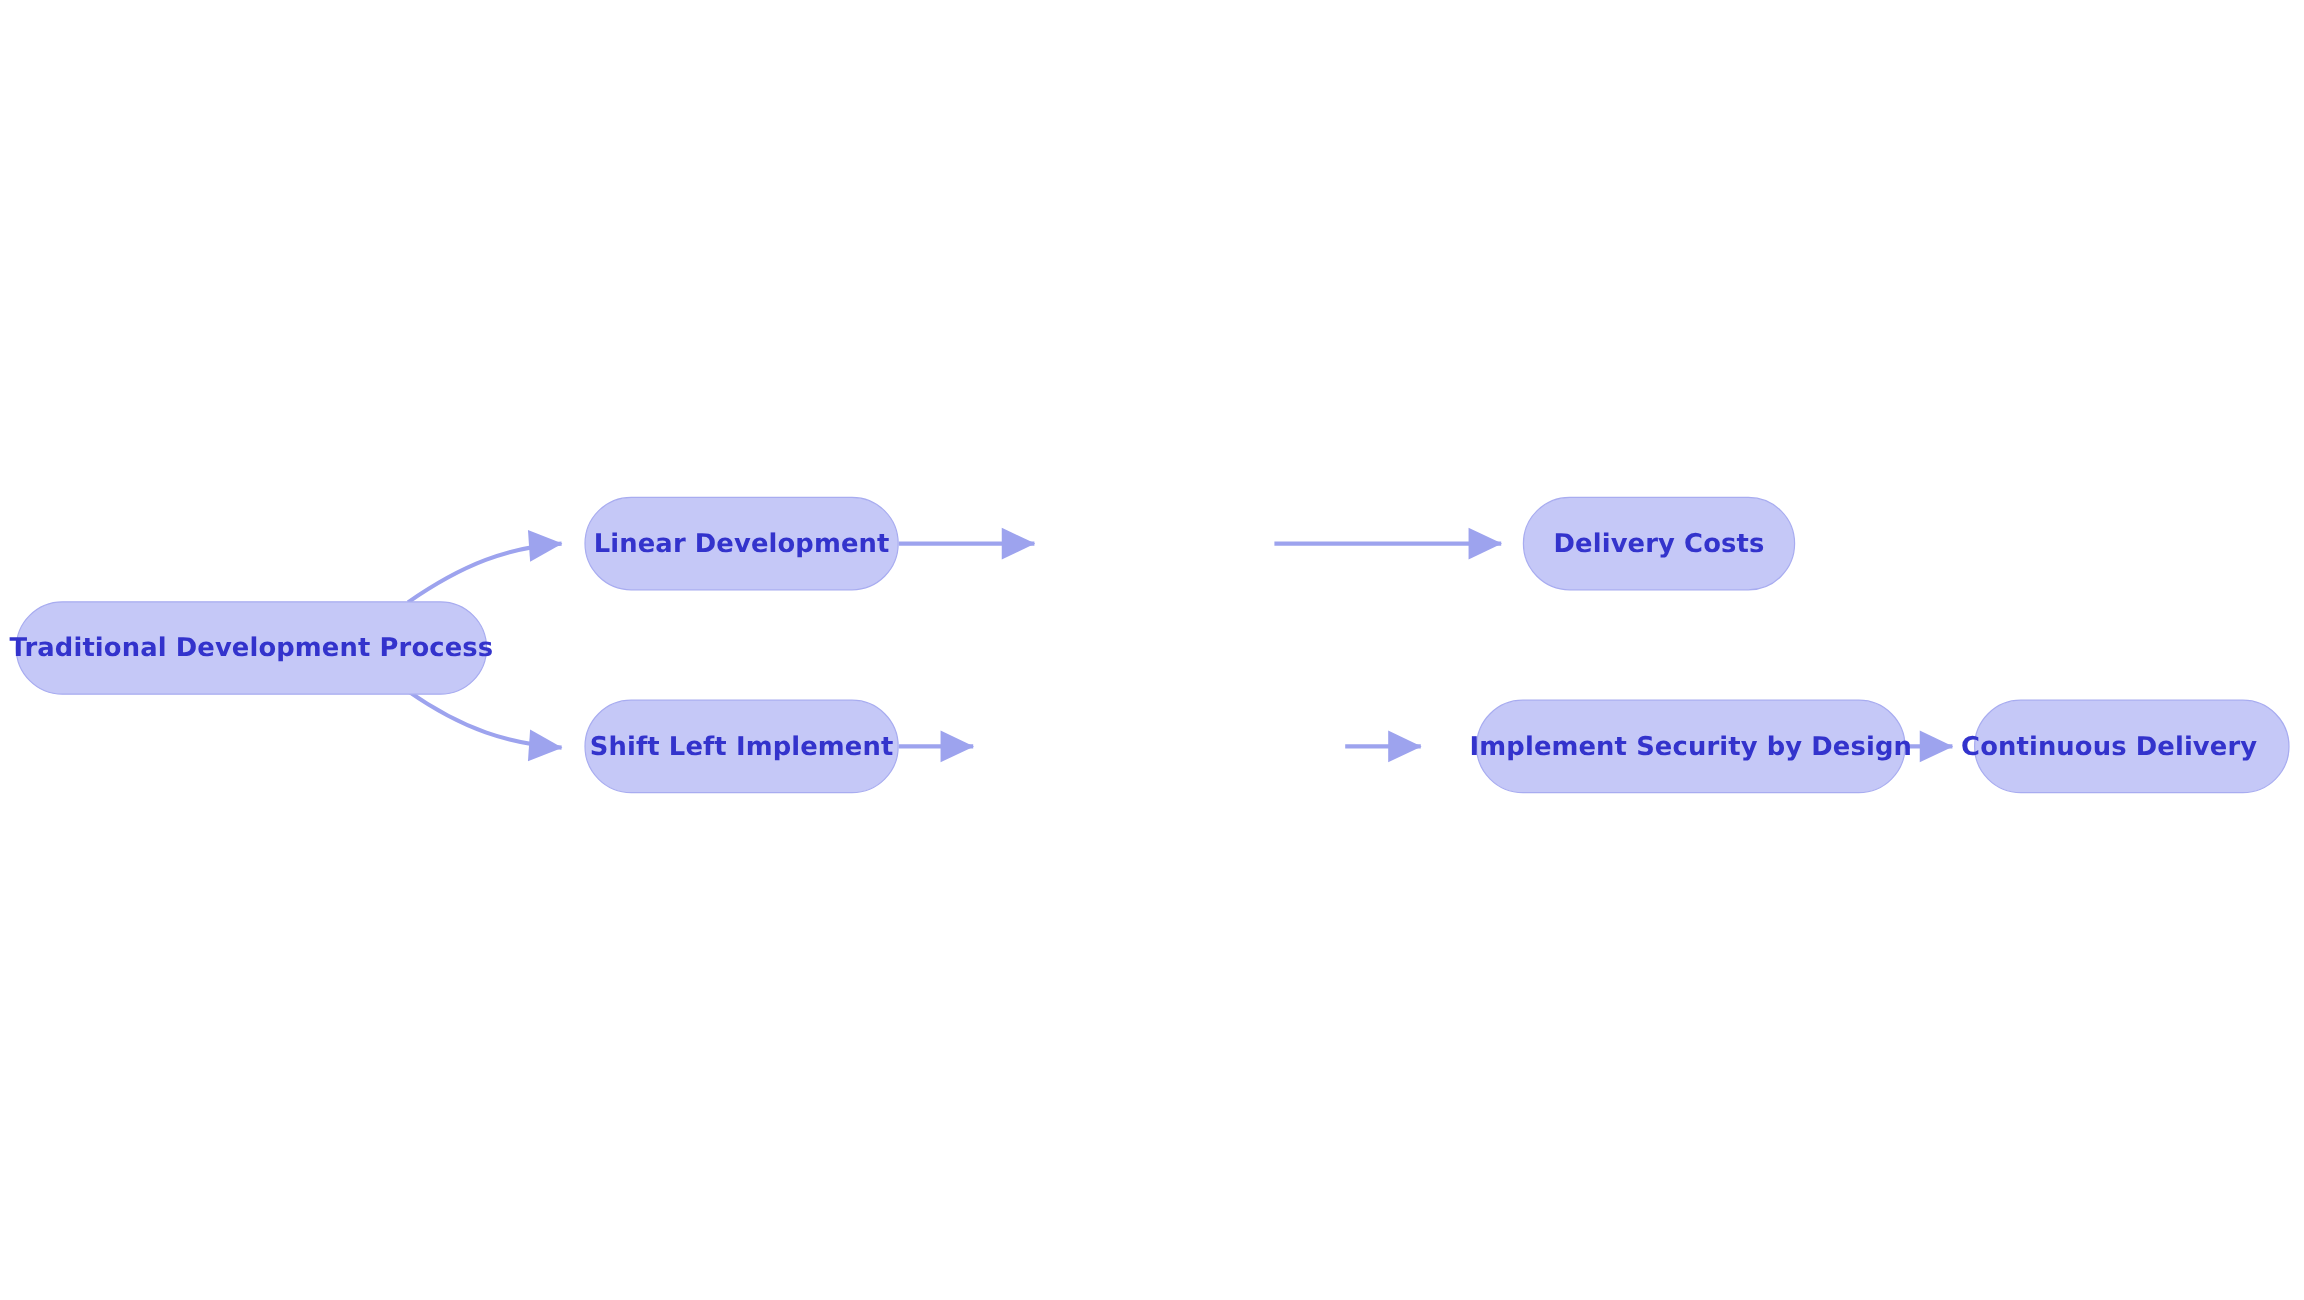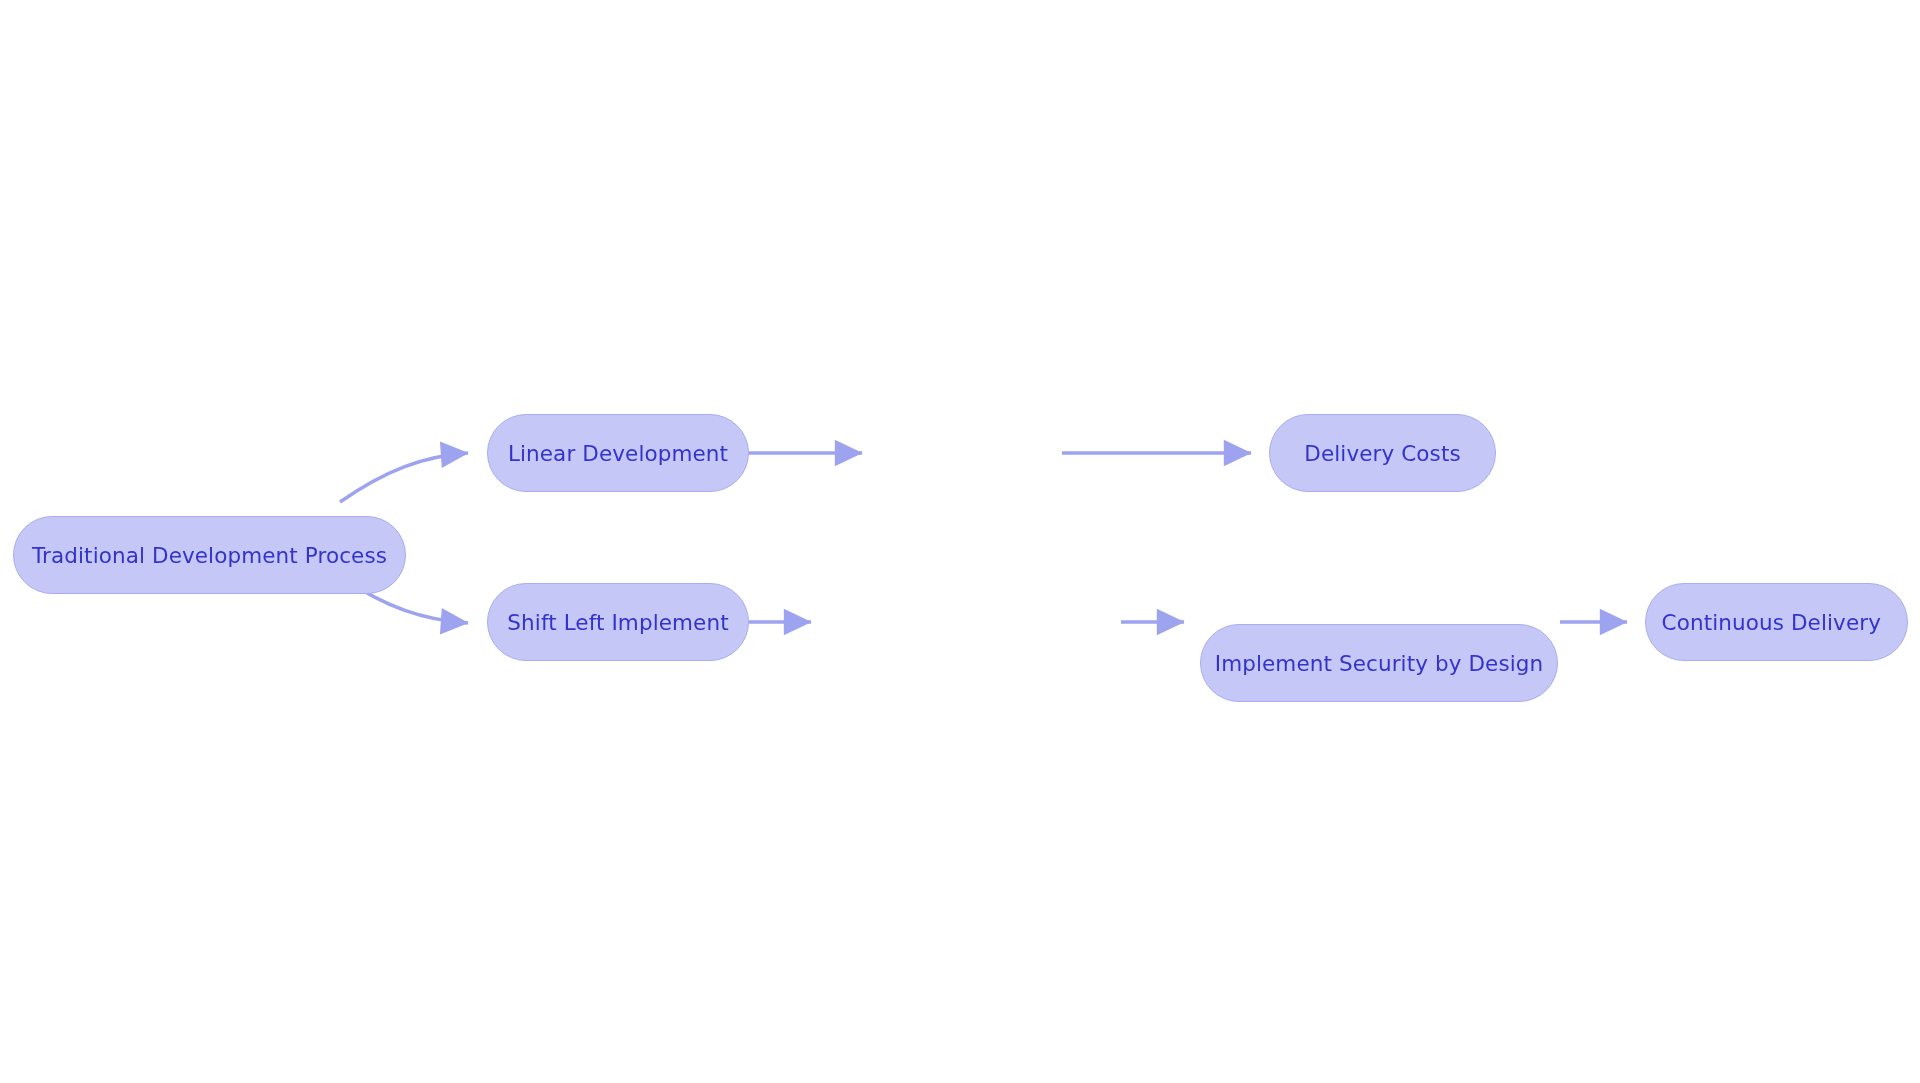"Linear Development" .node { font-weight: 400 -> 700 }
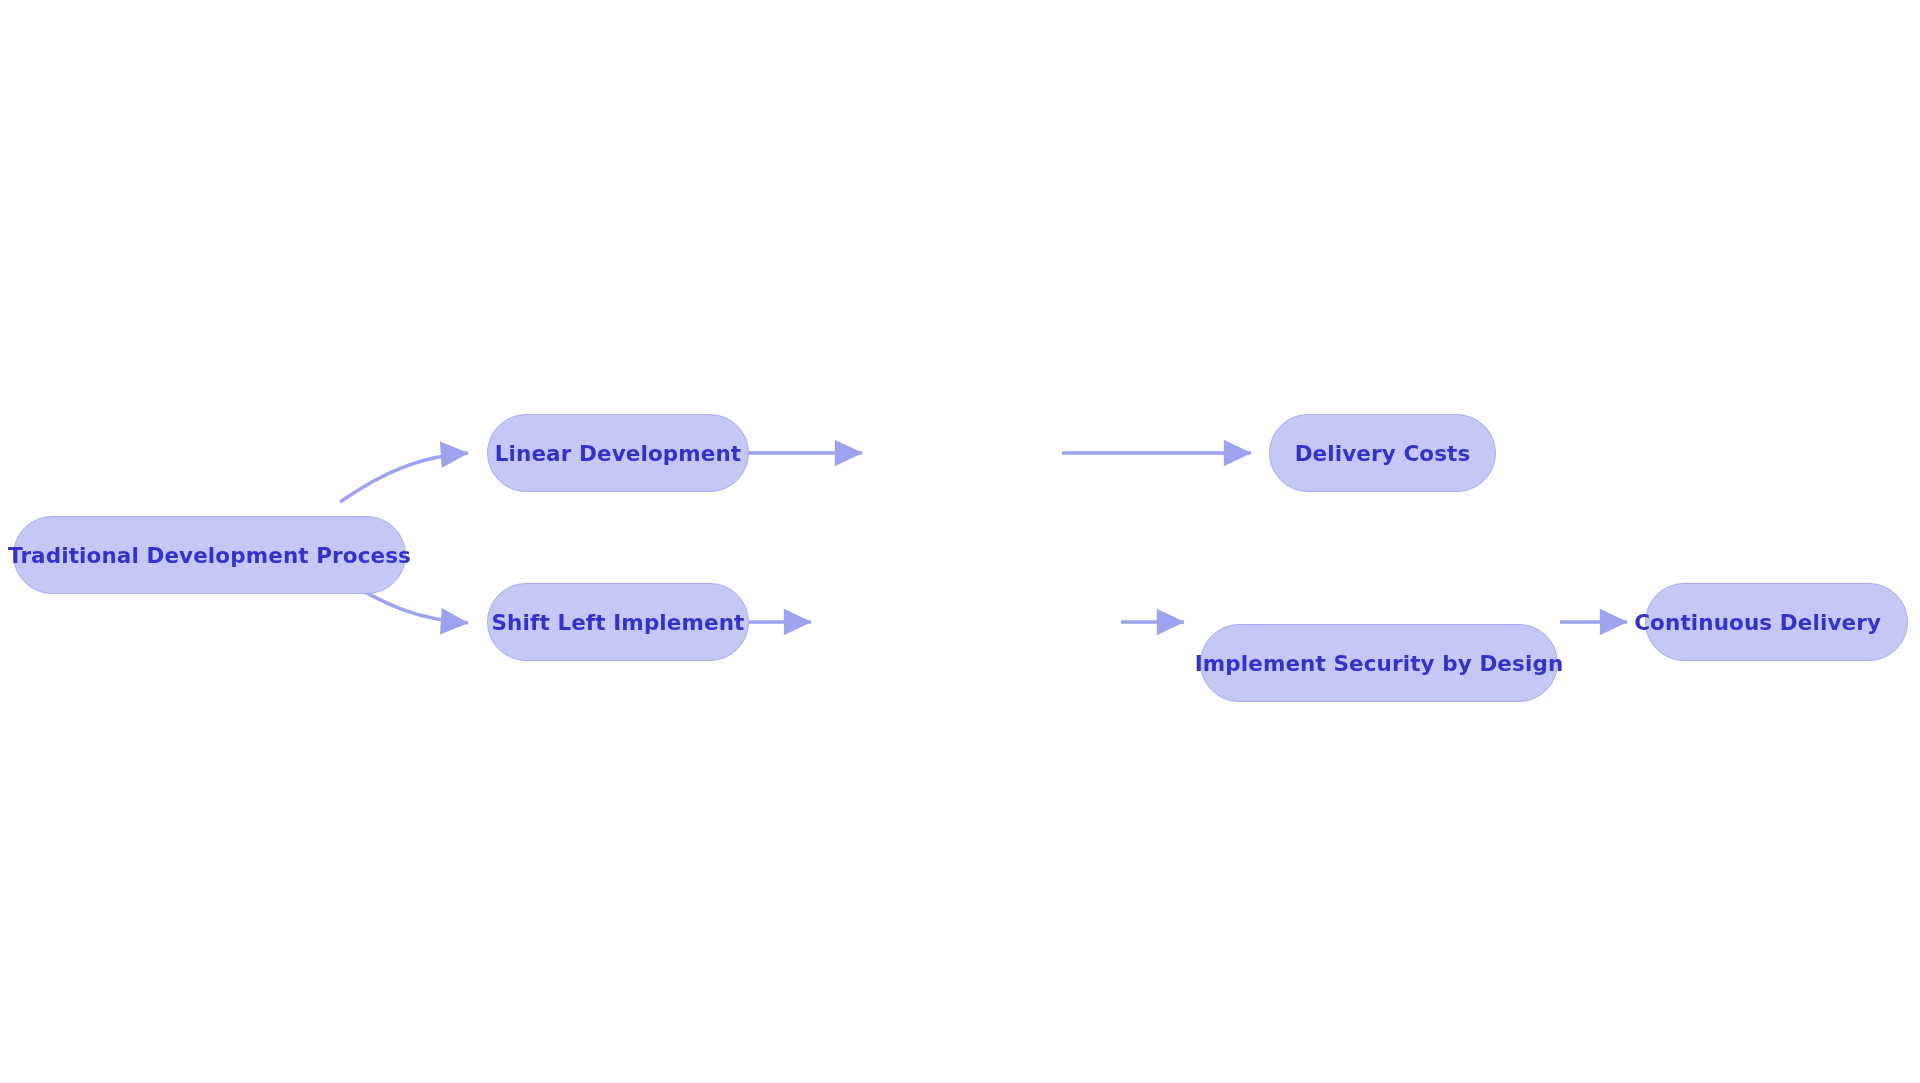"Traditional Development Process" div.node { top: 516px -> 501px }
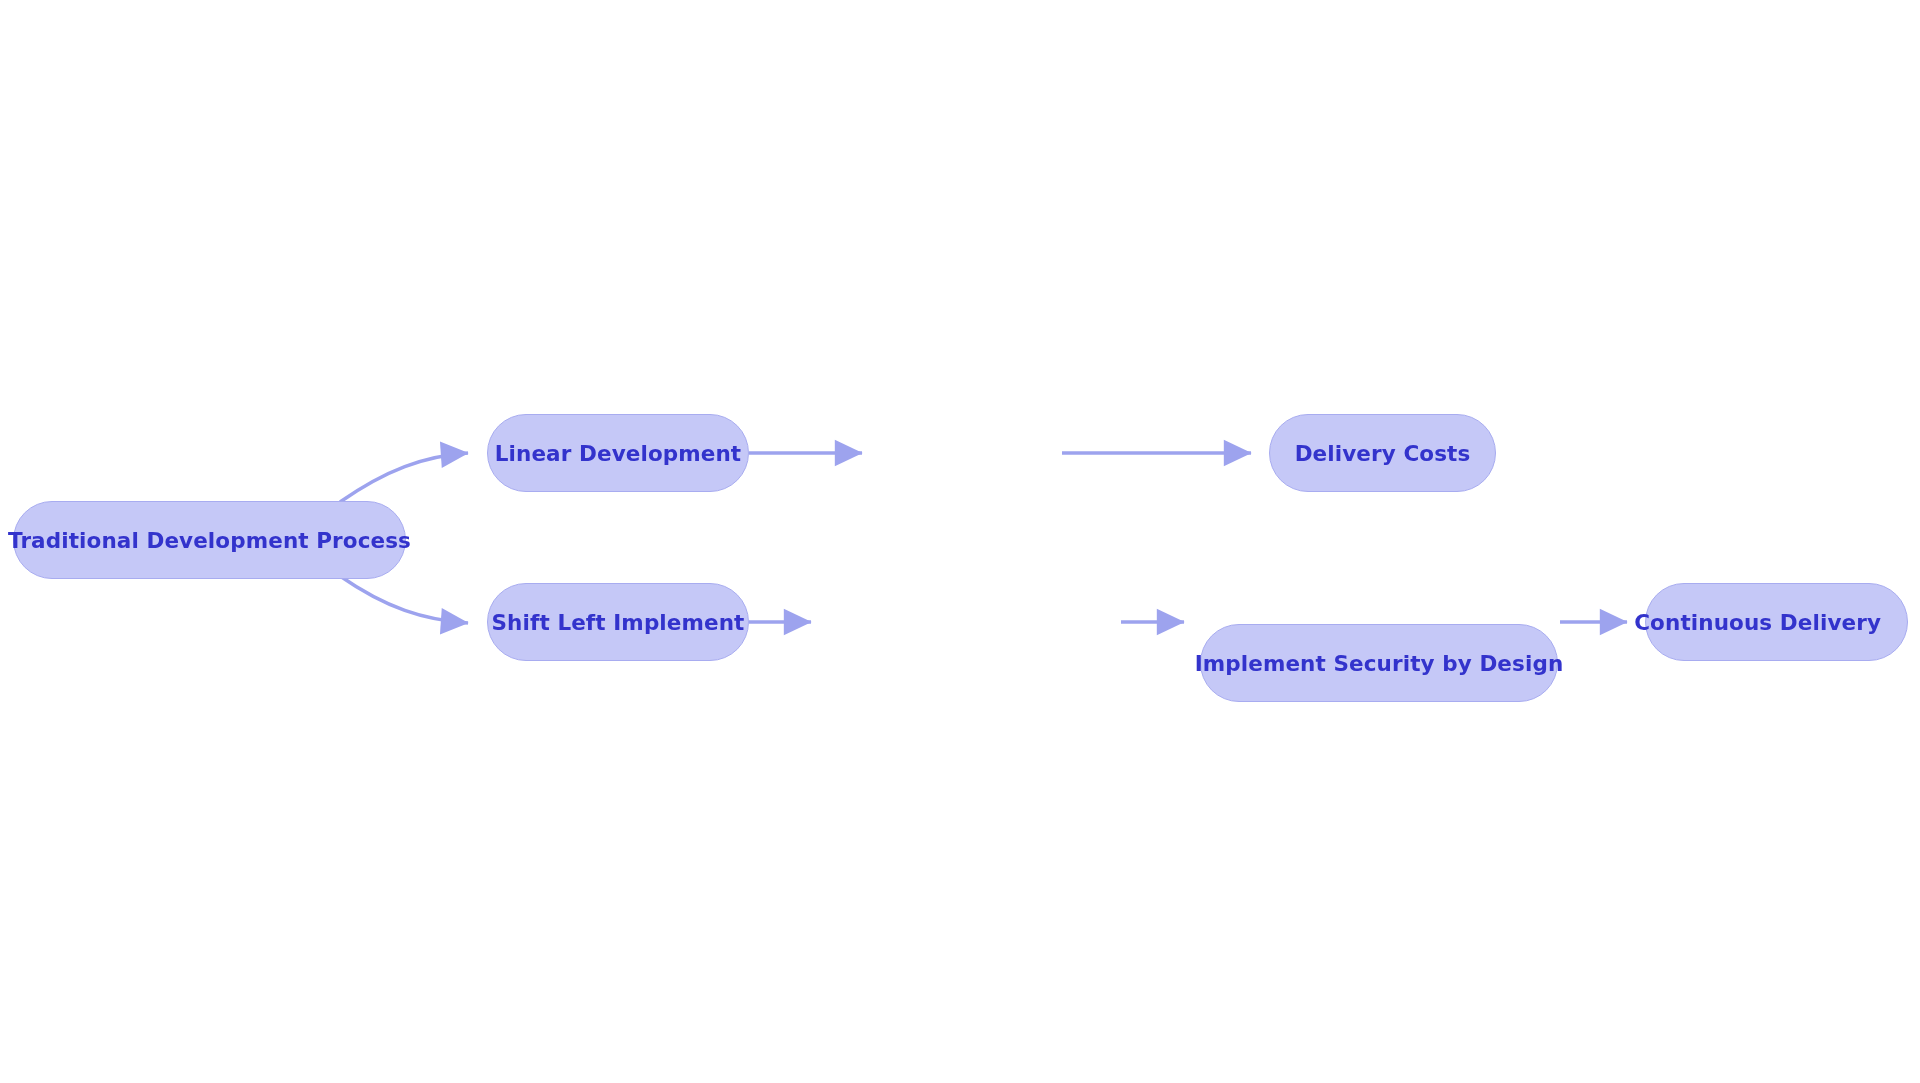"Implement Security by Design" div.node { left: 1200px -> 1230px; margin-top: 41px -> none }
